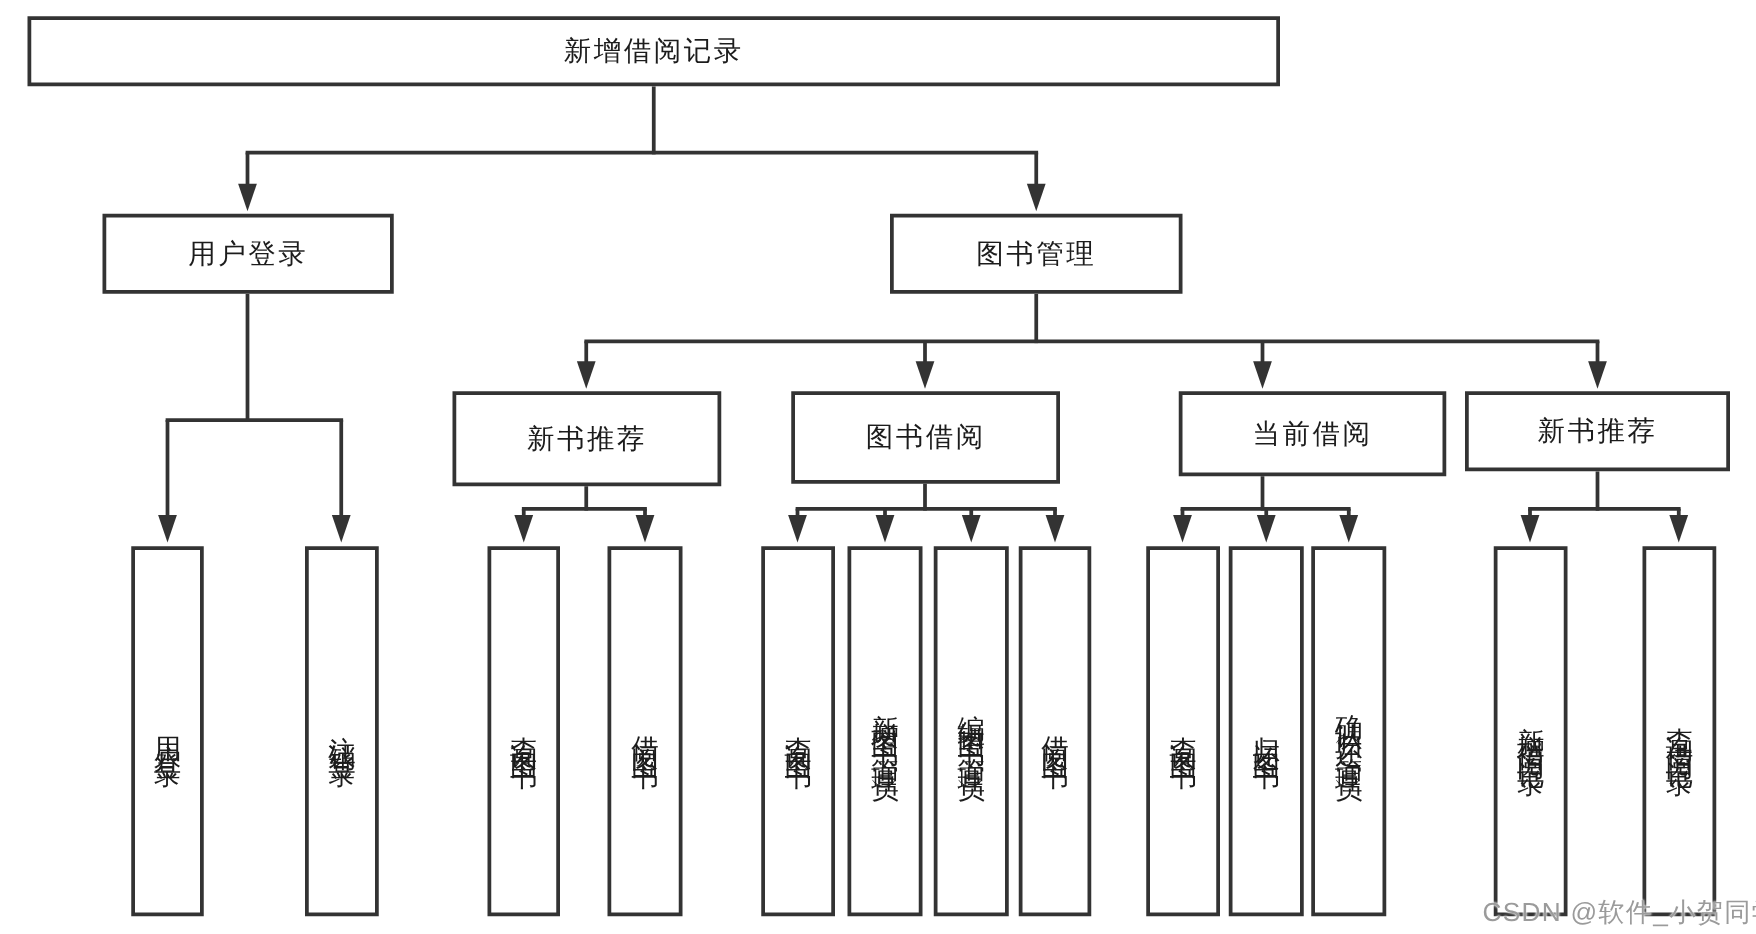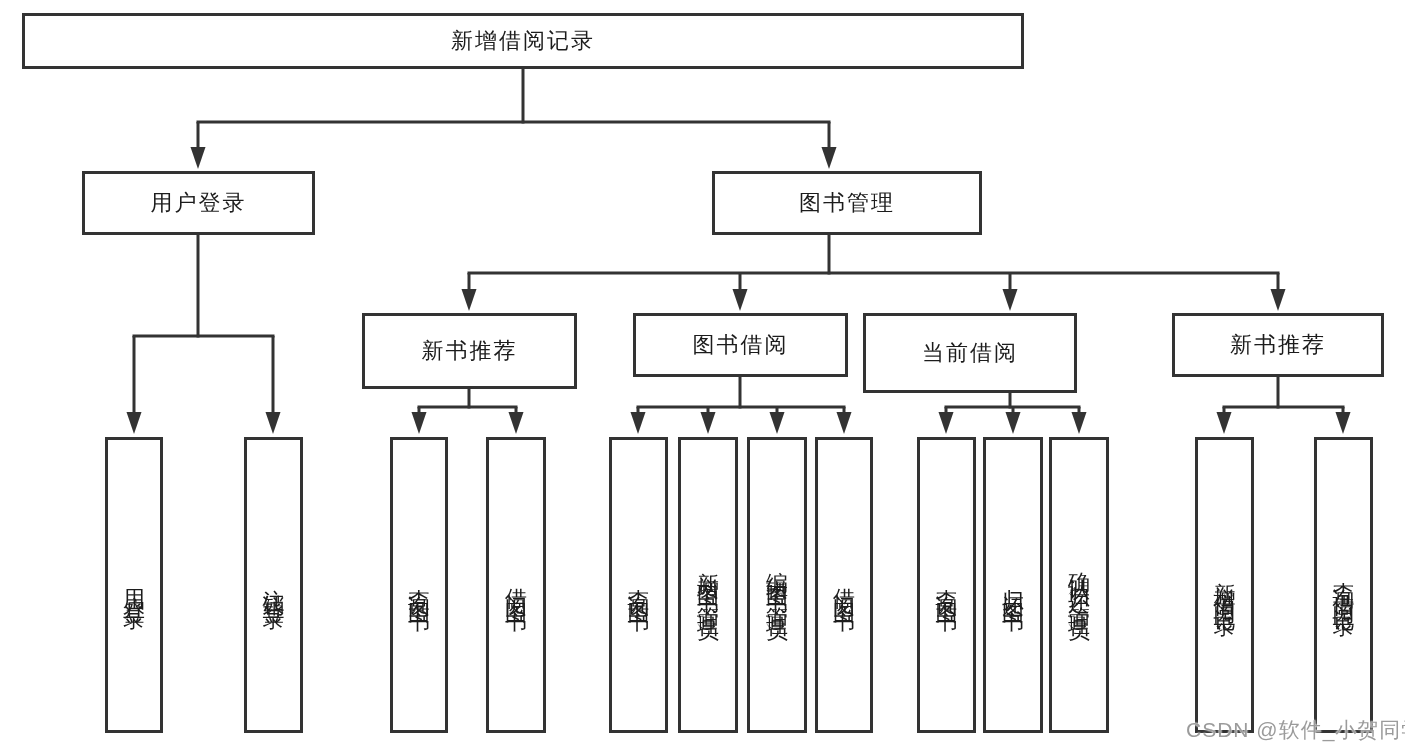"图书管理" div.box { width: 270px -> 234px }
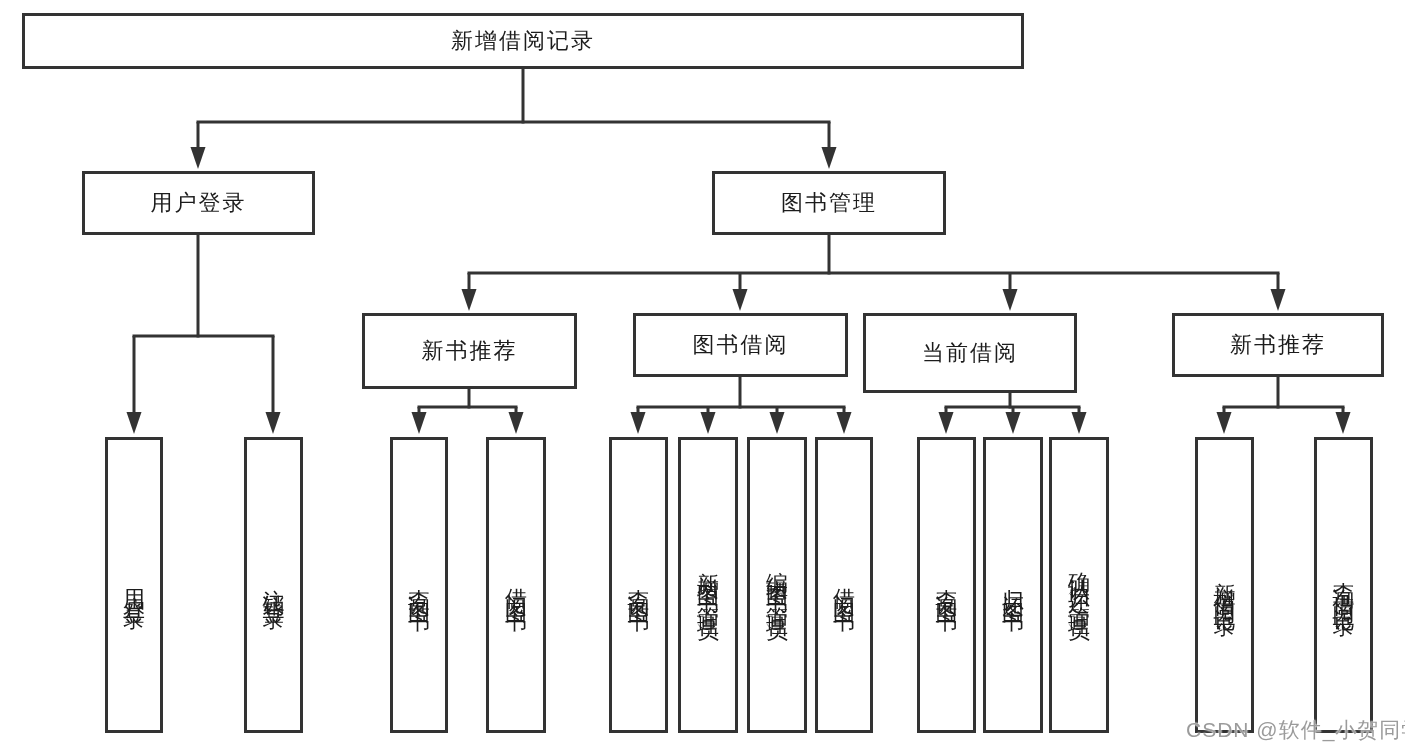"图书借阅" div.box { height: 64px -> 74px }
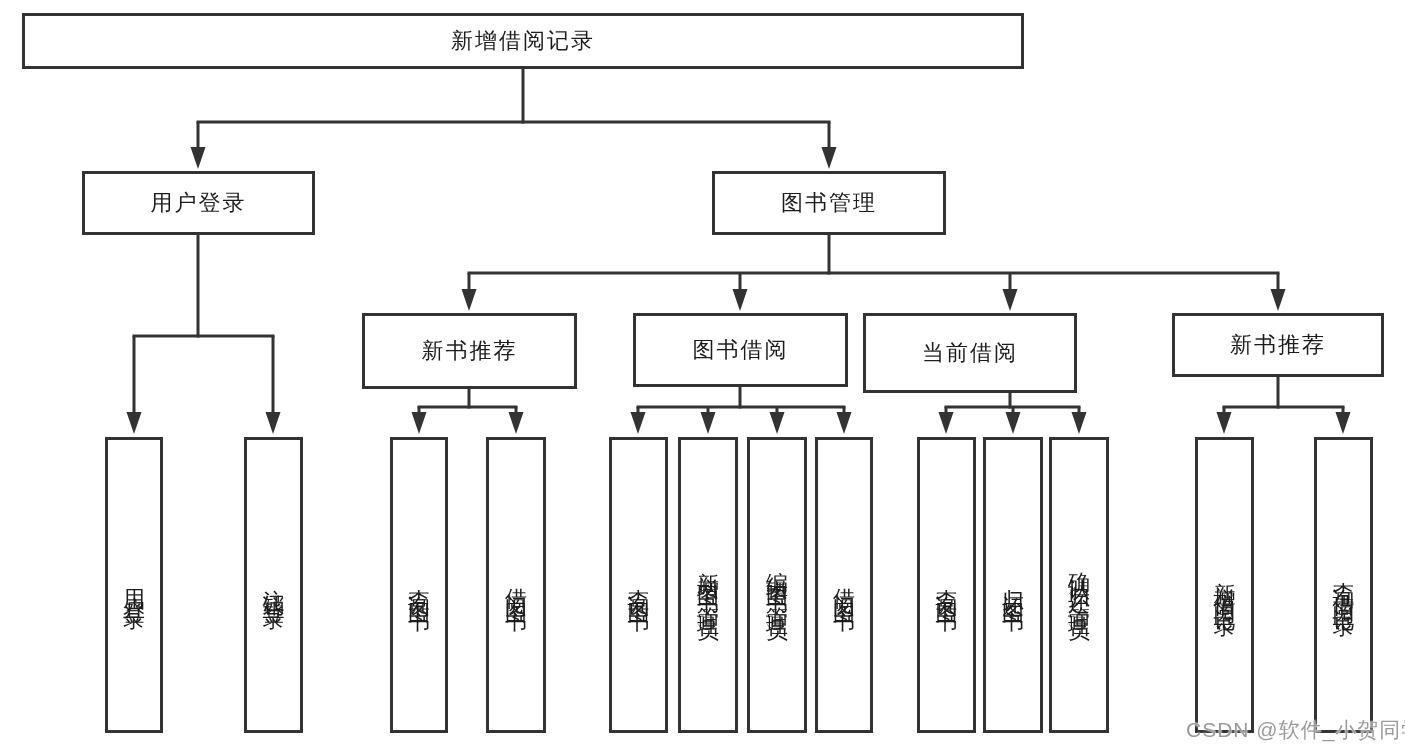"当前借阅" div.box { height: 80px -> 68px; left: 863px -> 943px }
